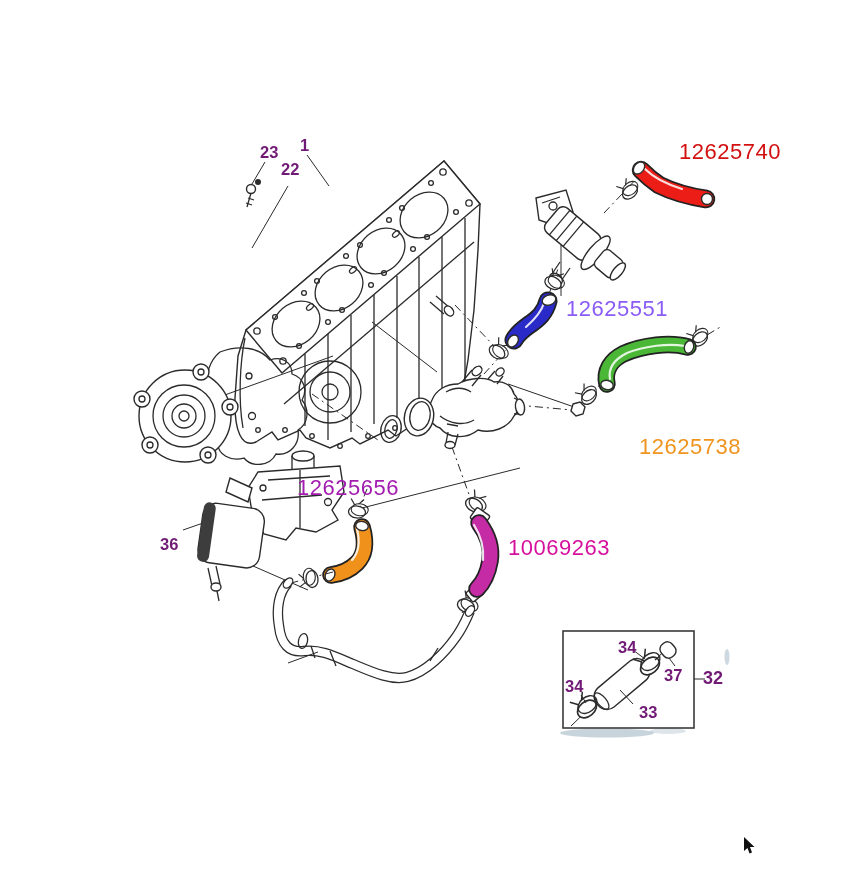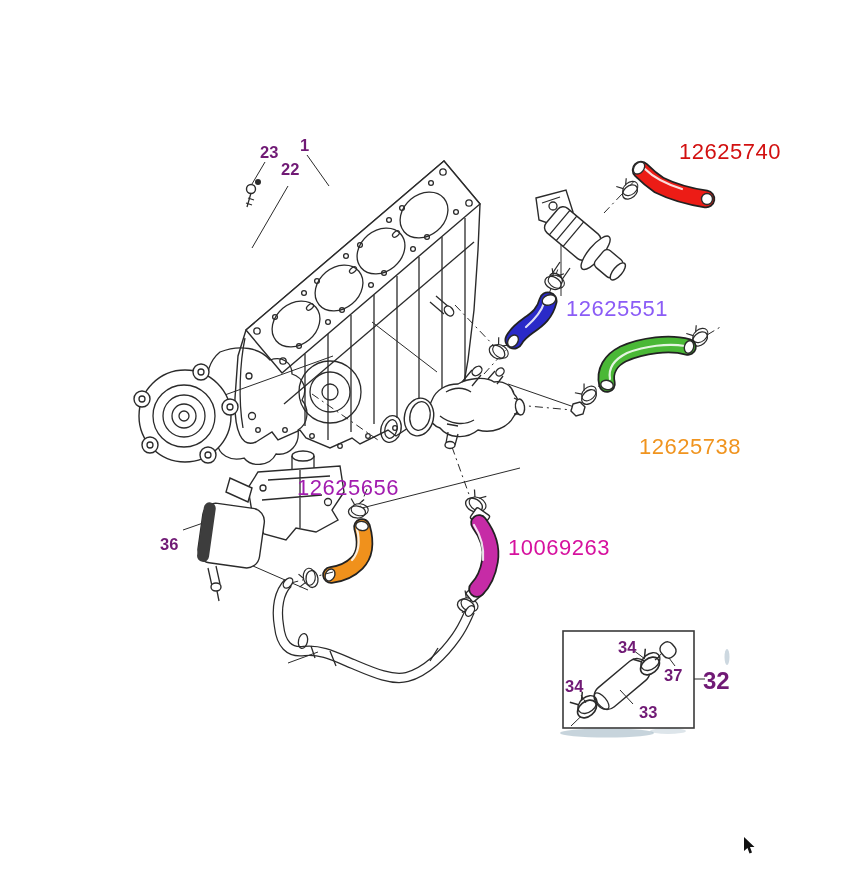"32" div.co { font-size: 24px -> 18px }
